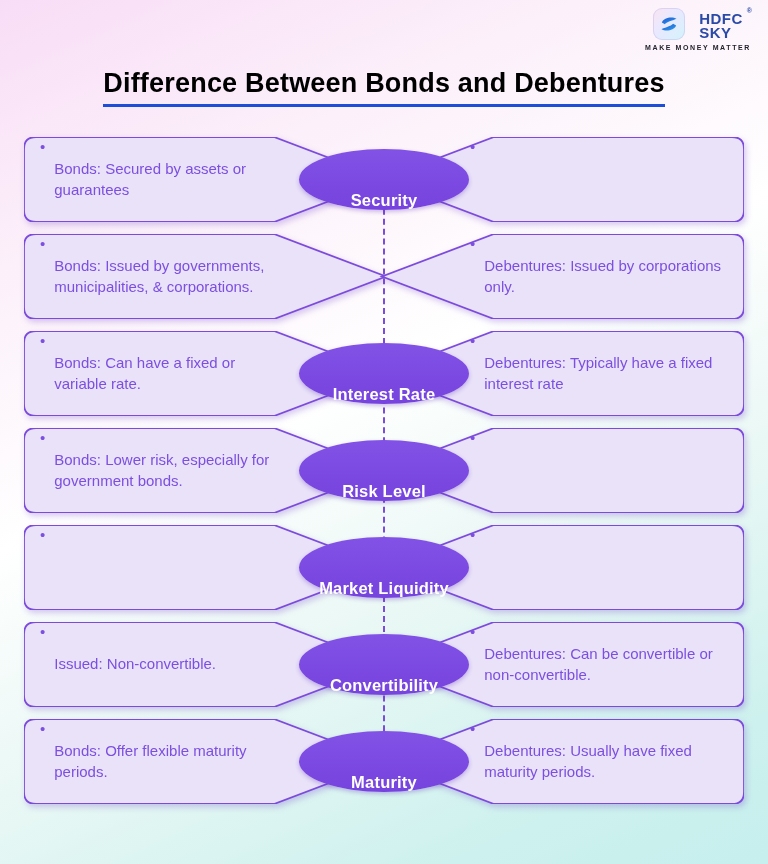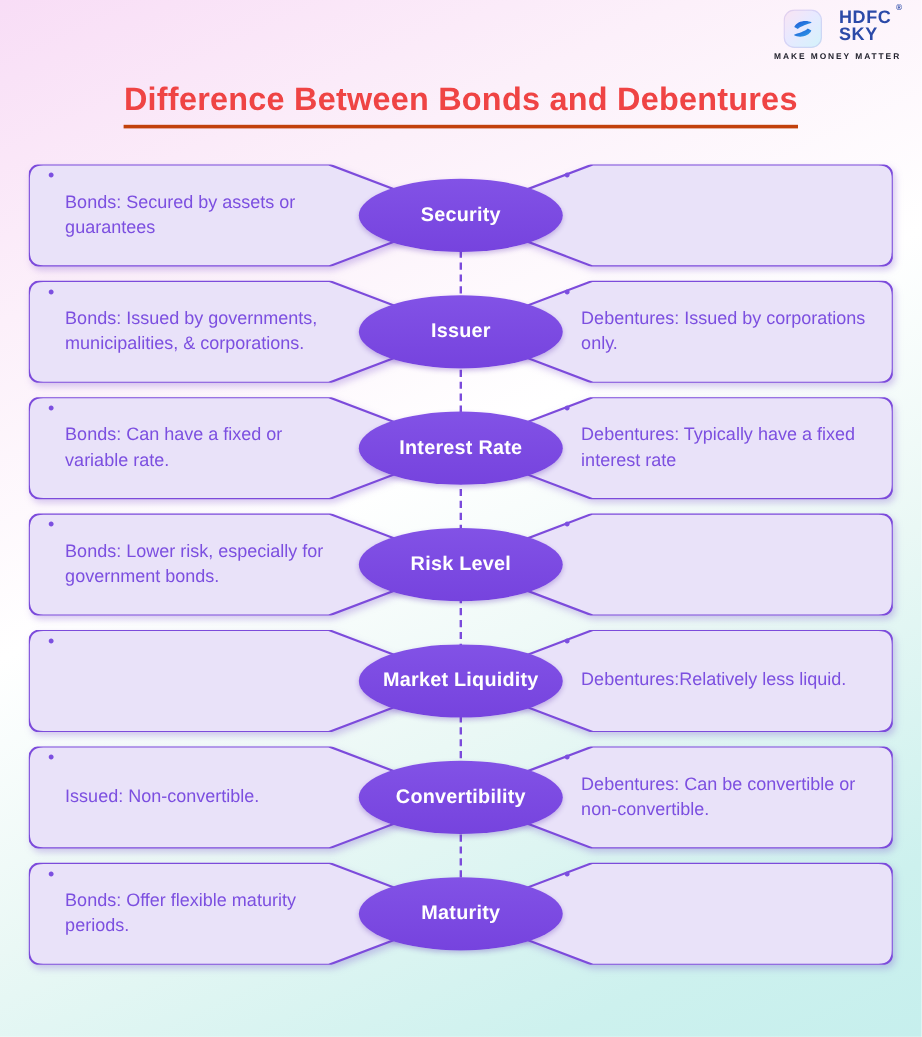"HDFC" .logo-top { align-items: flex-start -> flex-end }
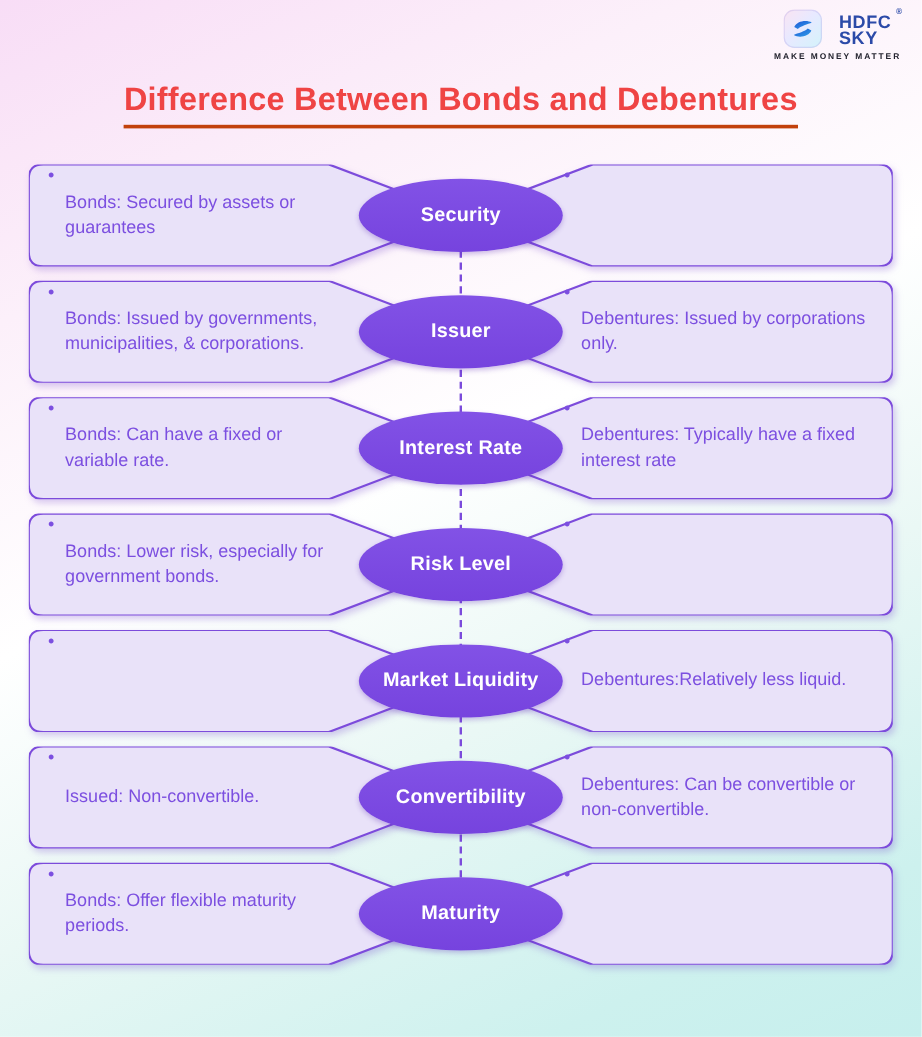"Difference Between Bonds and Debentures" .title { border-bottom: 3px solid #c2410c -> 3px solid #1d4ed8; color: #ef4444 -> #000000 }
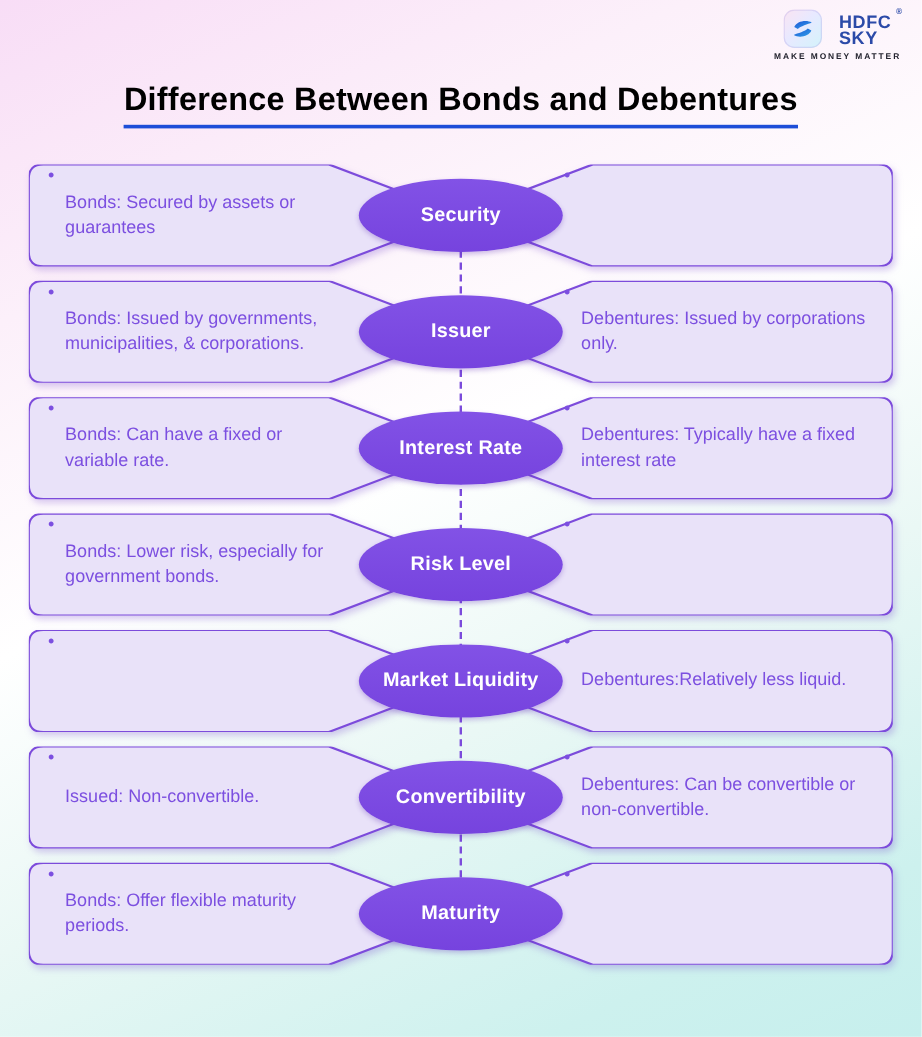"Security" .ellipse { align-items: center -> flex-end }
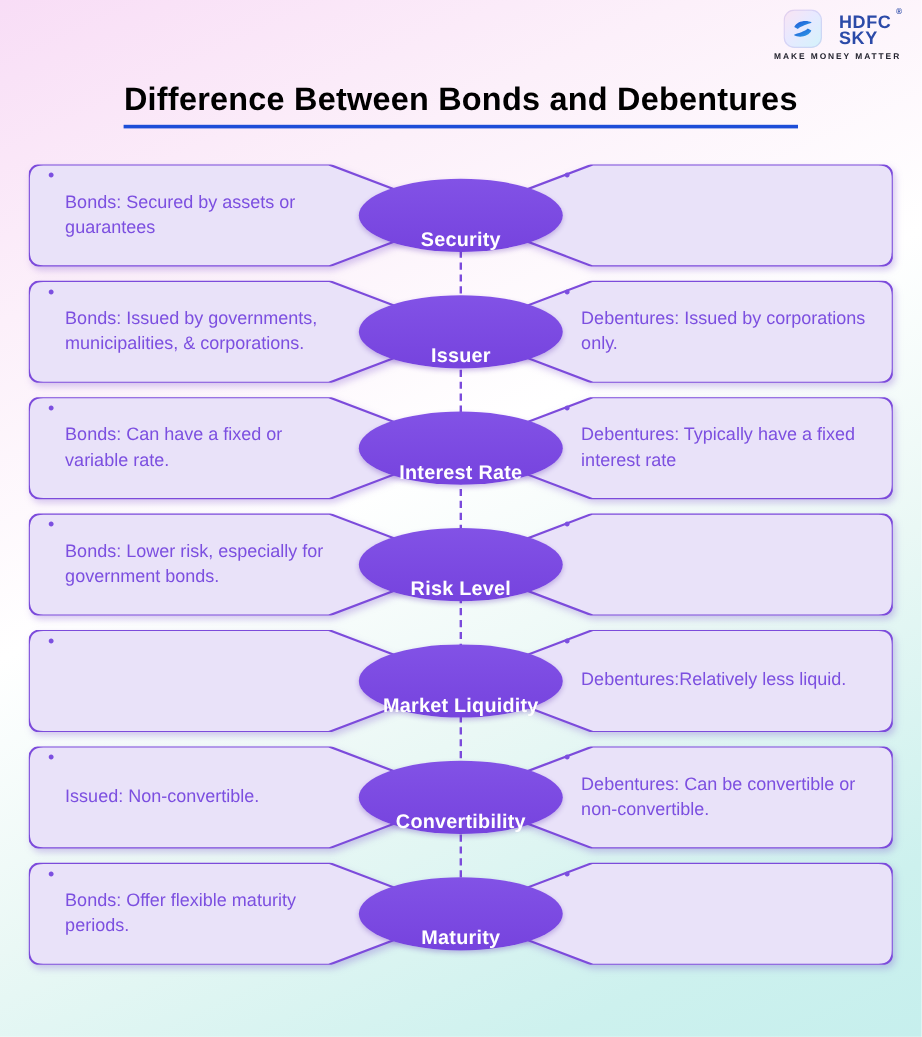"Issuer" div.ellipse { html: <div> <span>Issuer</span> </div> -> none }
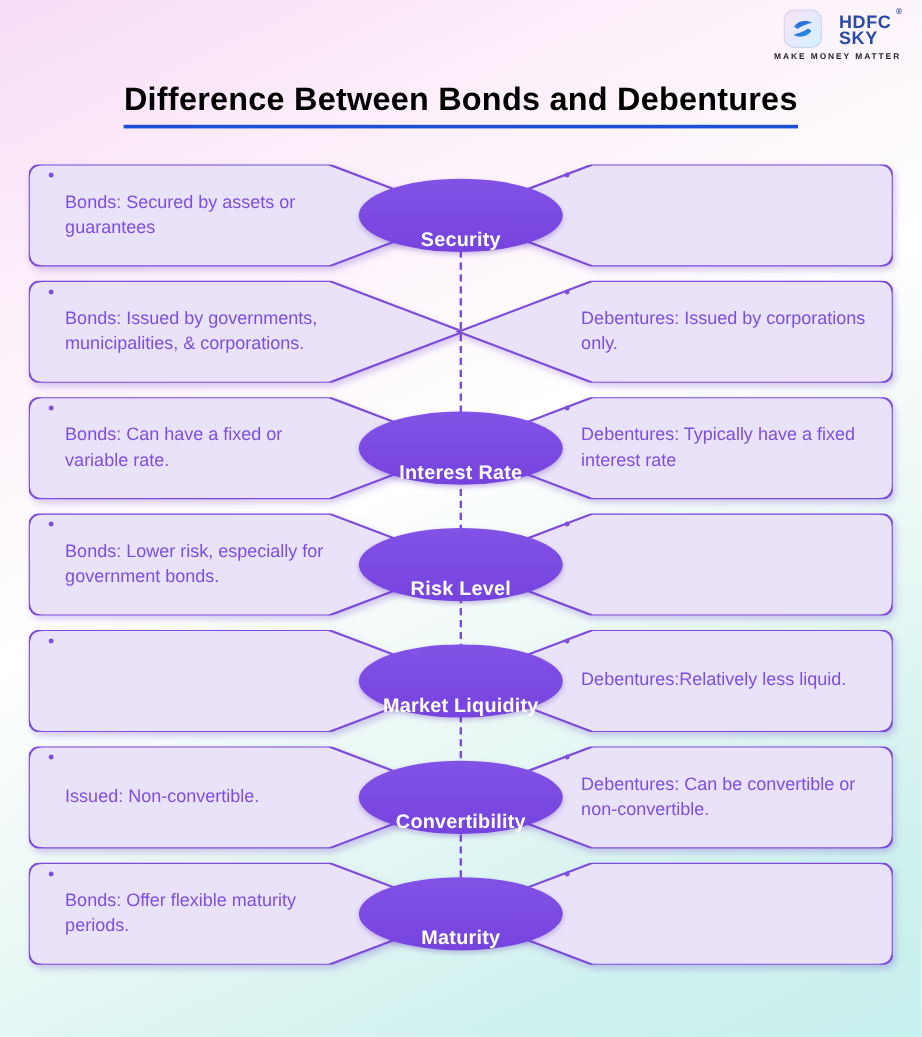"Debentures:Relatively less liquid." span.bind-right { html: <span>Debentures:Relatively less liquid.</span> -> none }
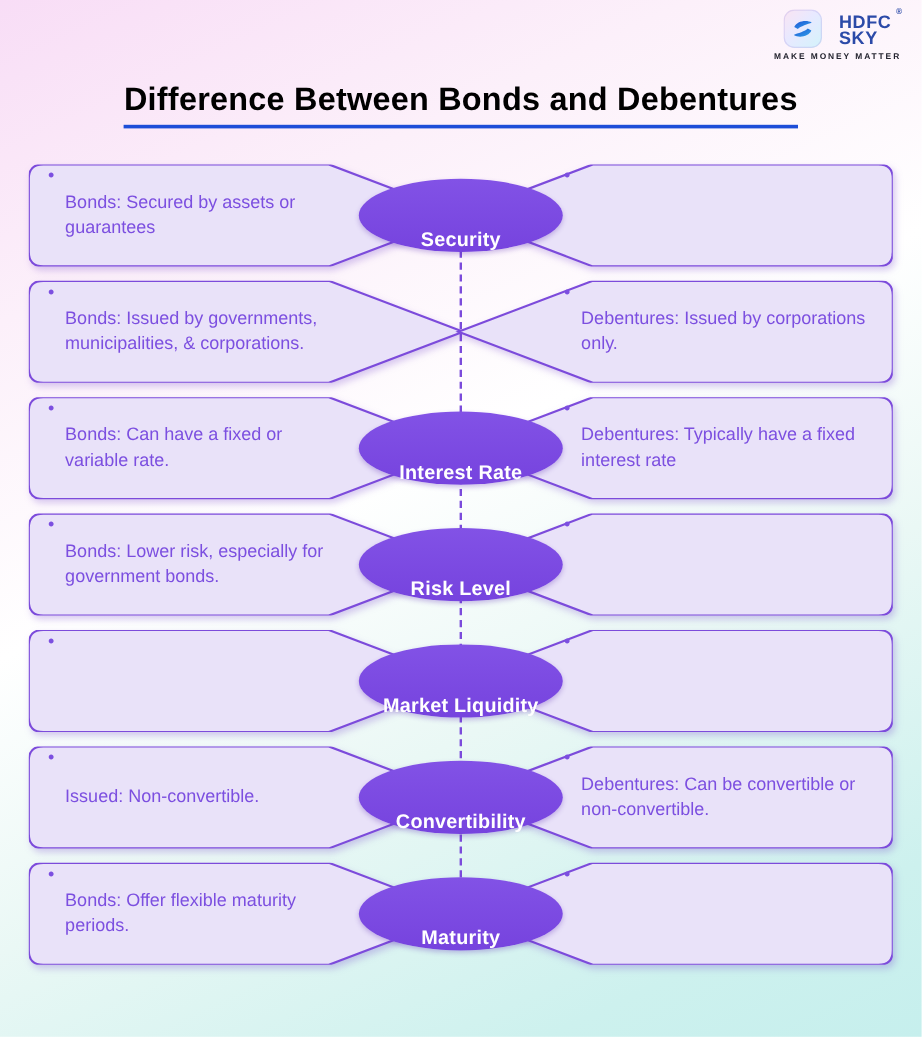"Debentures: Usually have fixed maturity" span.bind-right { html: none -> <span>Debentures: Usually have fixed maturity periods.</span> }
